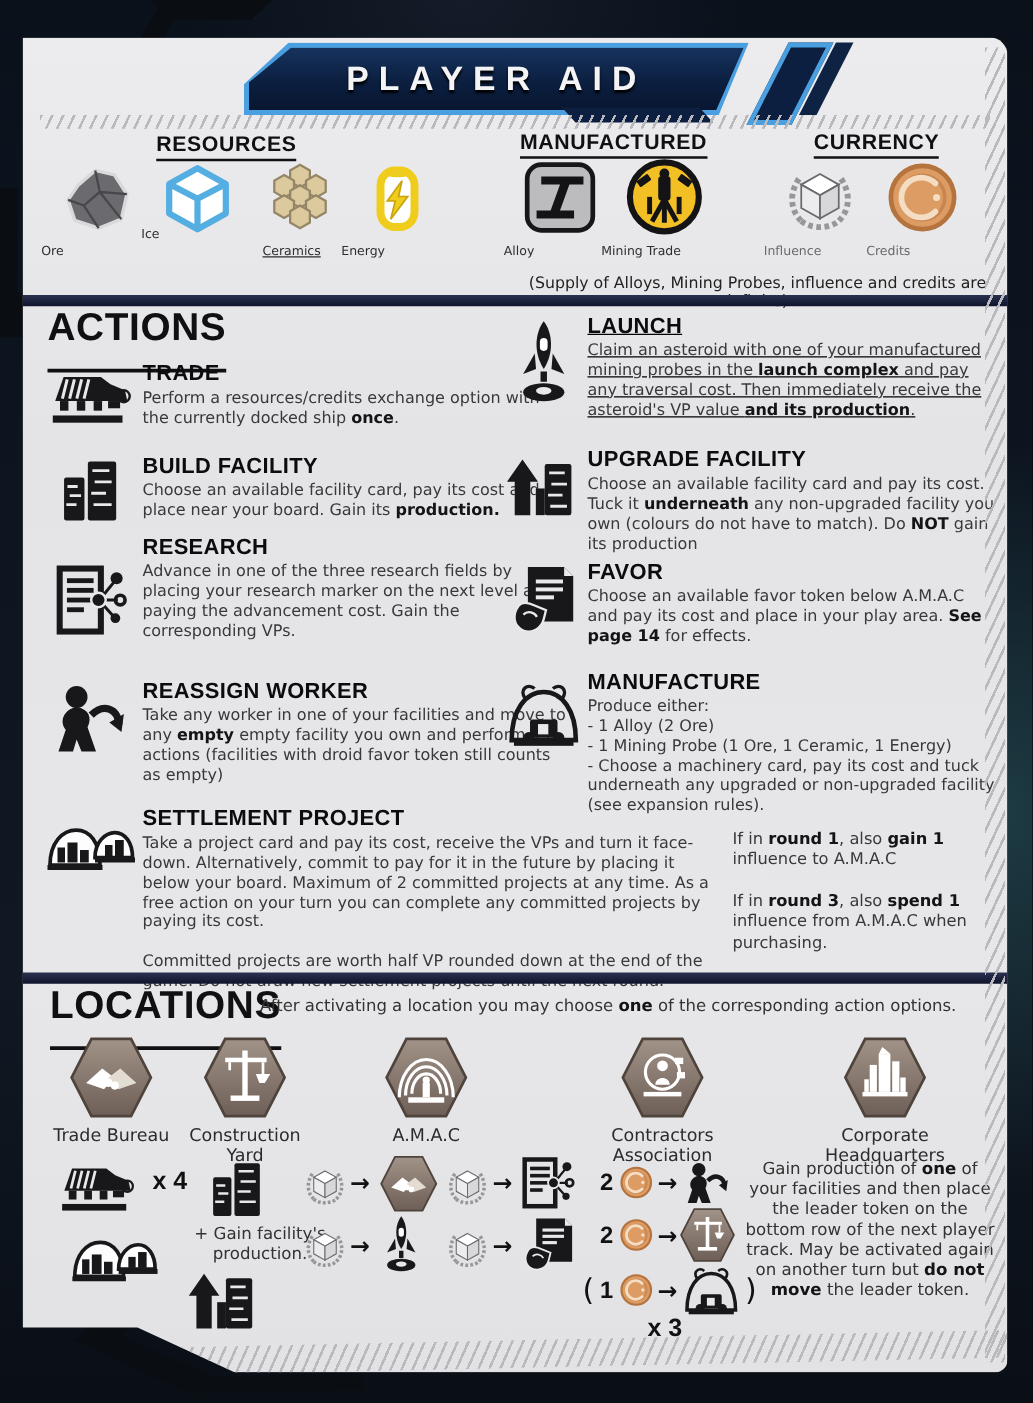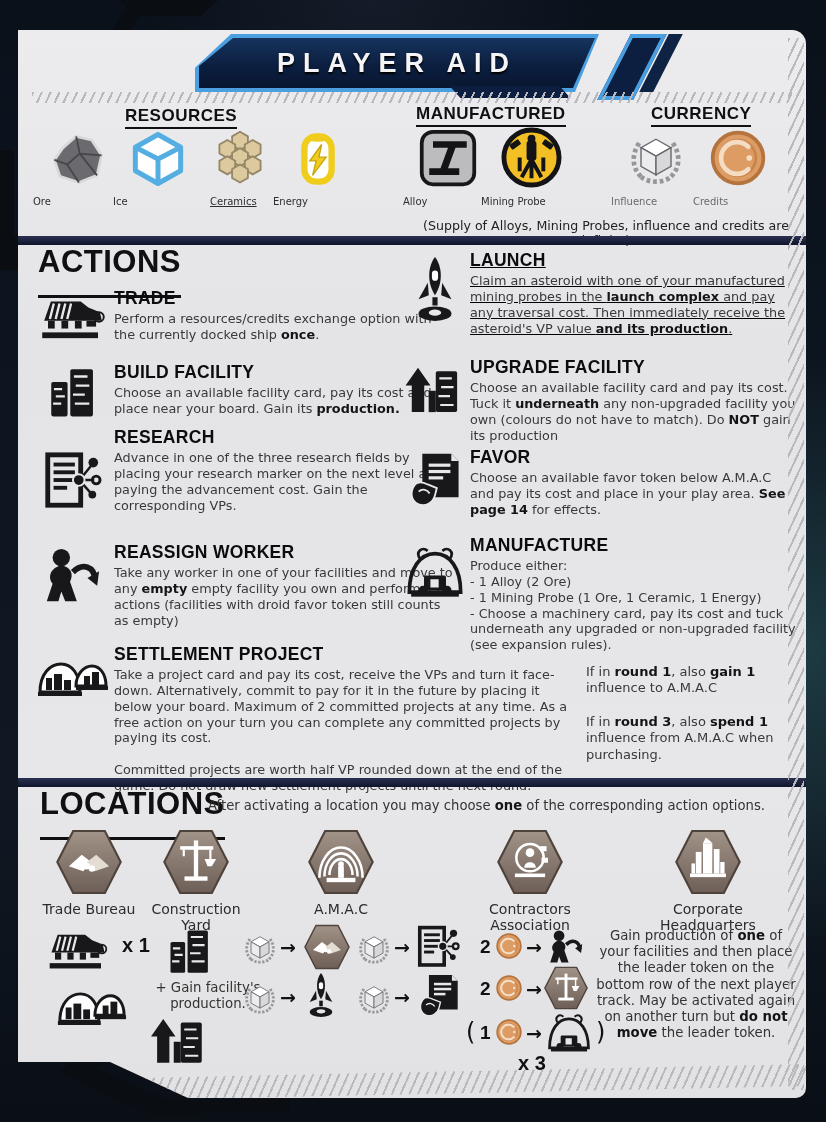"Ice" div.res-label { top: 166px -> 152px }
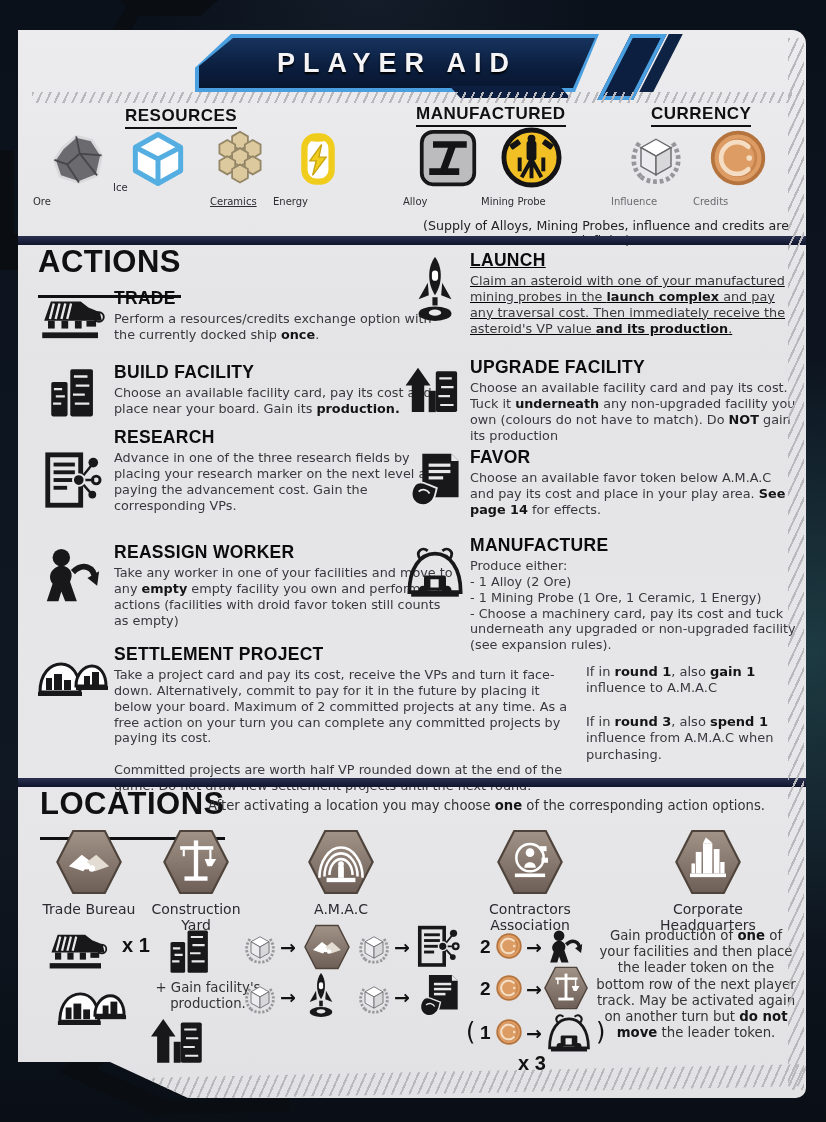"Mining Probe" div.res-label { text: Probe -> Trade }
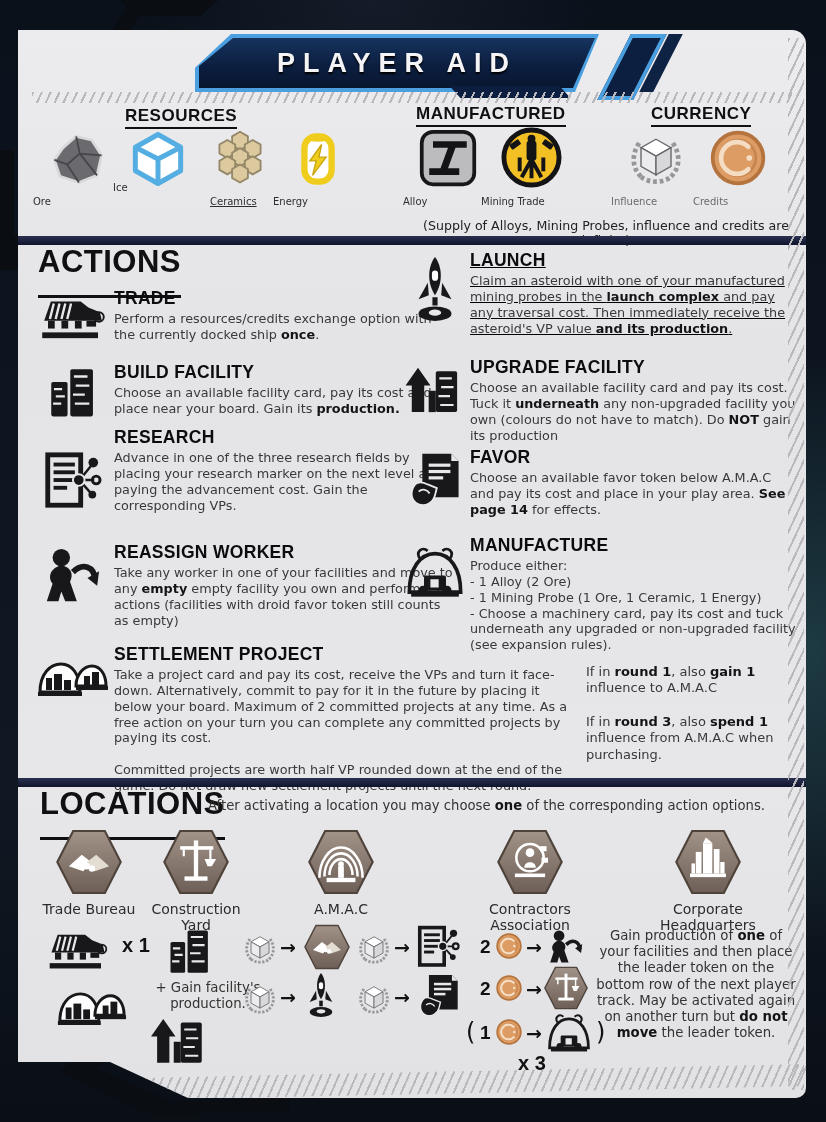"x 1" div.mult { text: 1 -> 4 }
